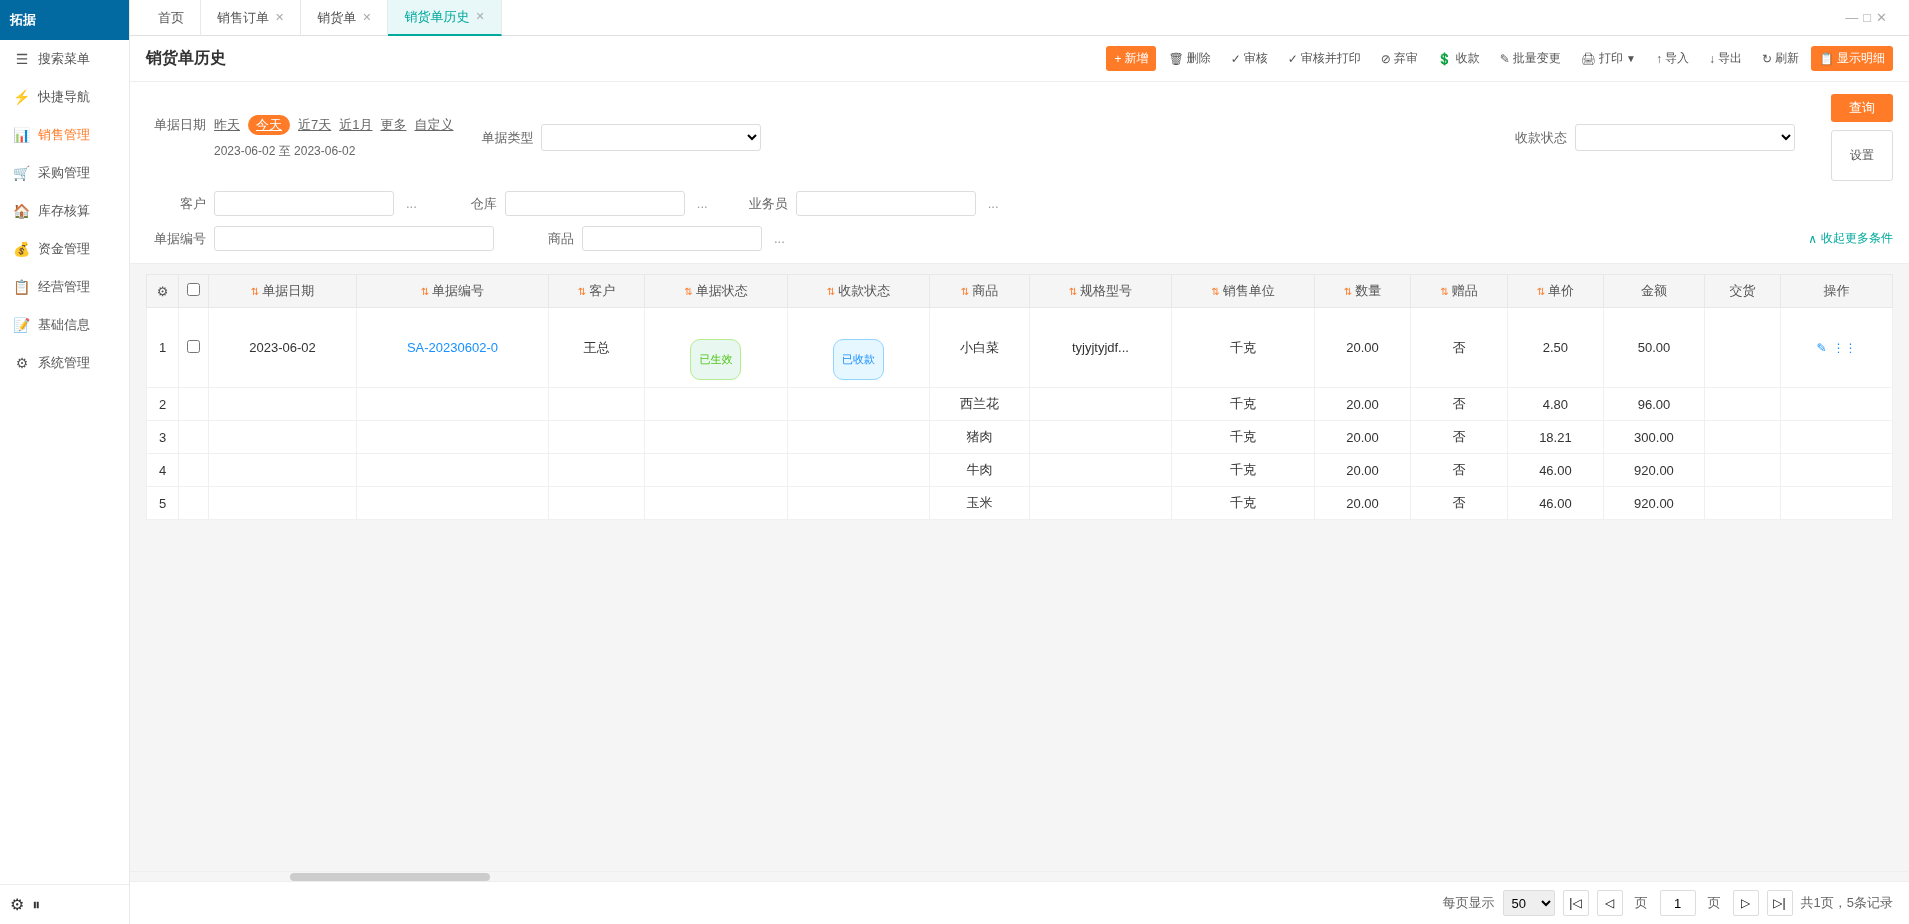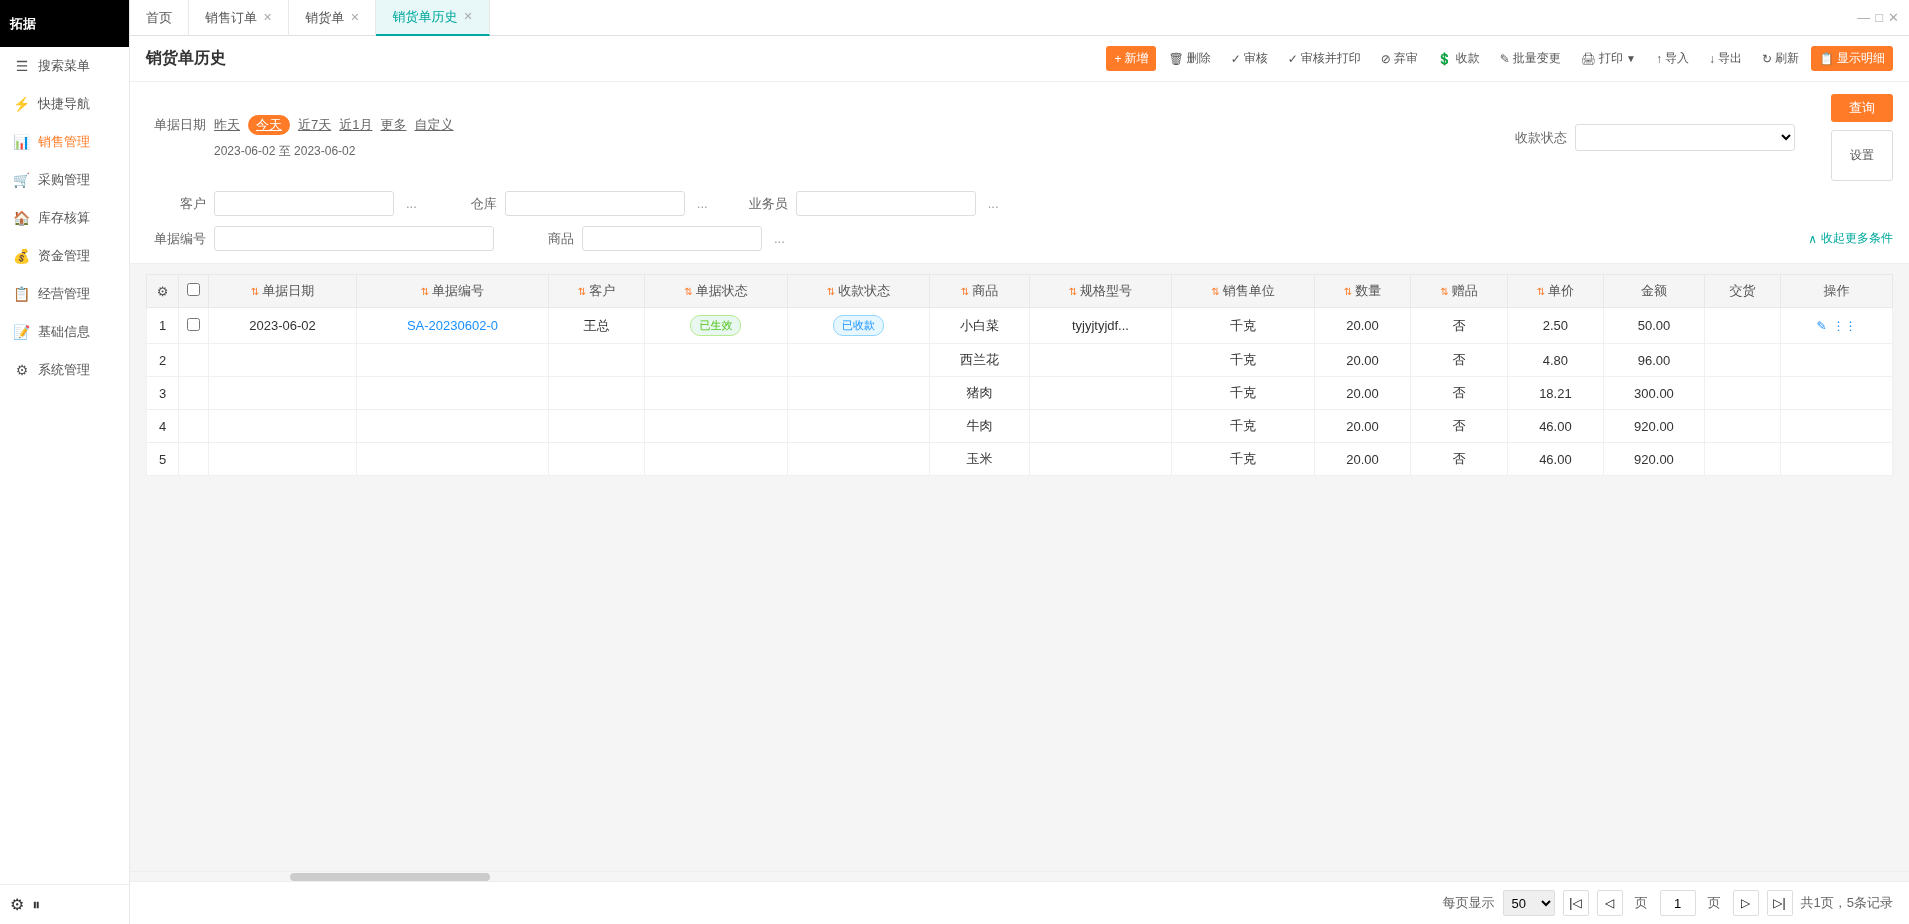"拓据" .sidebar-logo { background: #000000 -> #0369a1; height: 47px -> 40px }
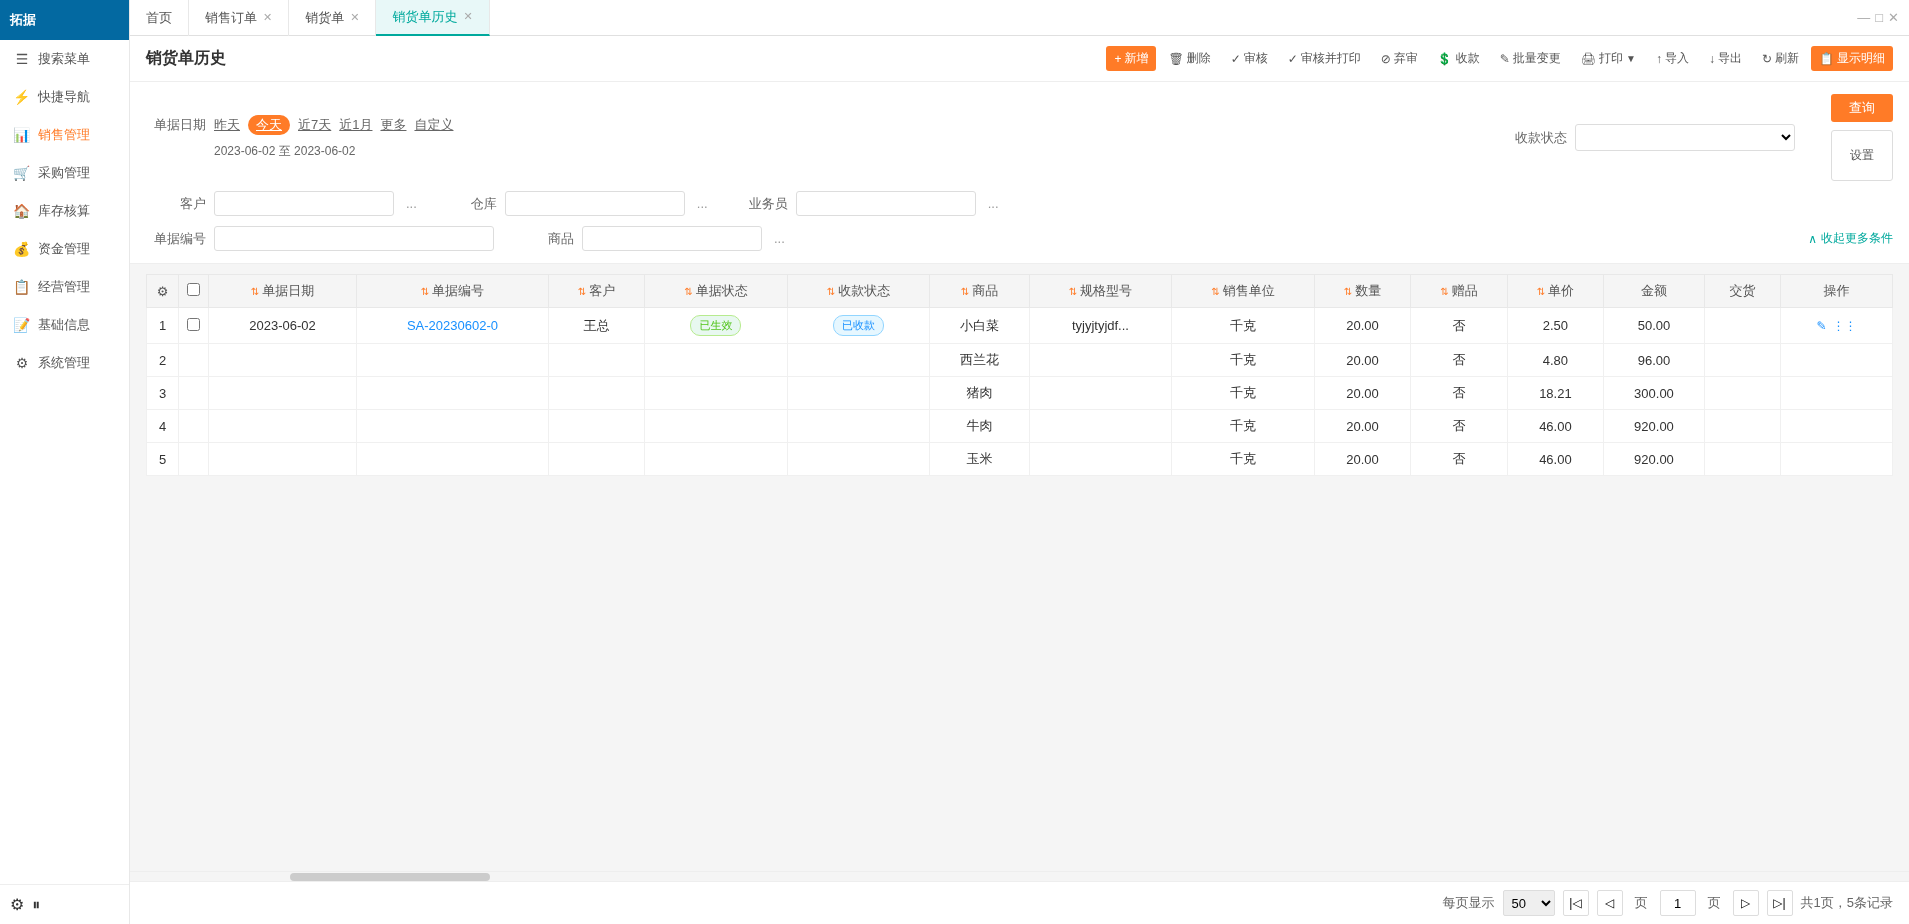"首页" .tabs-bar { padding: 0 -> 12px }
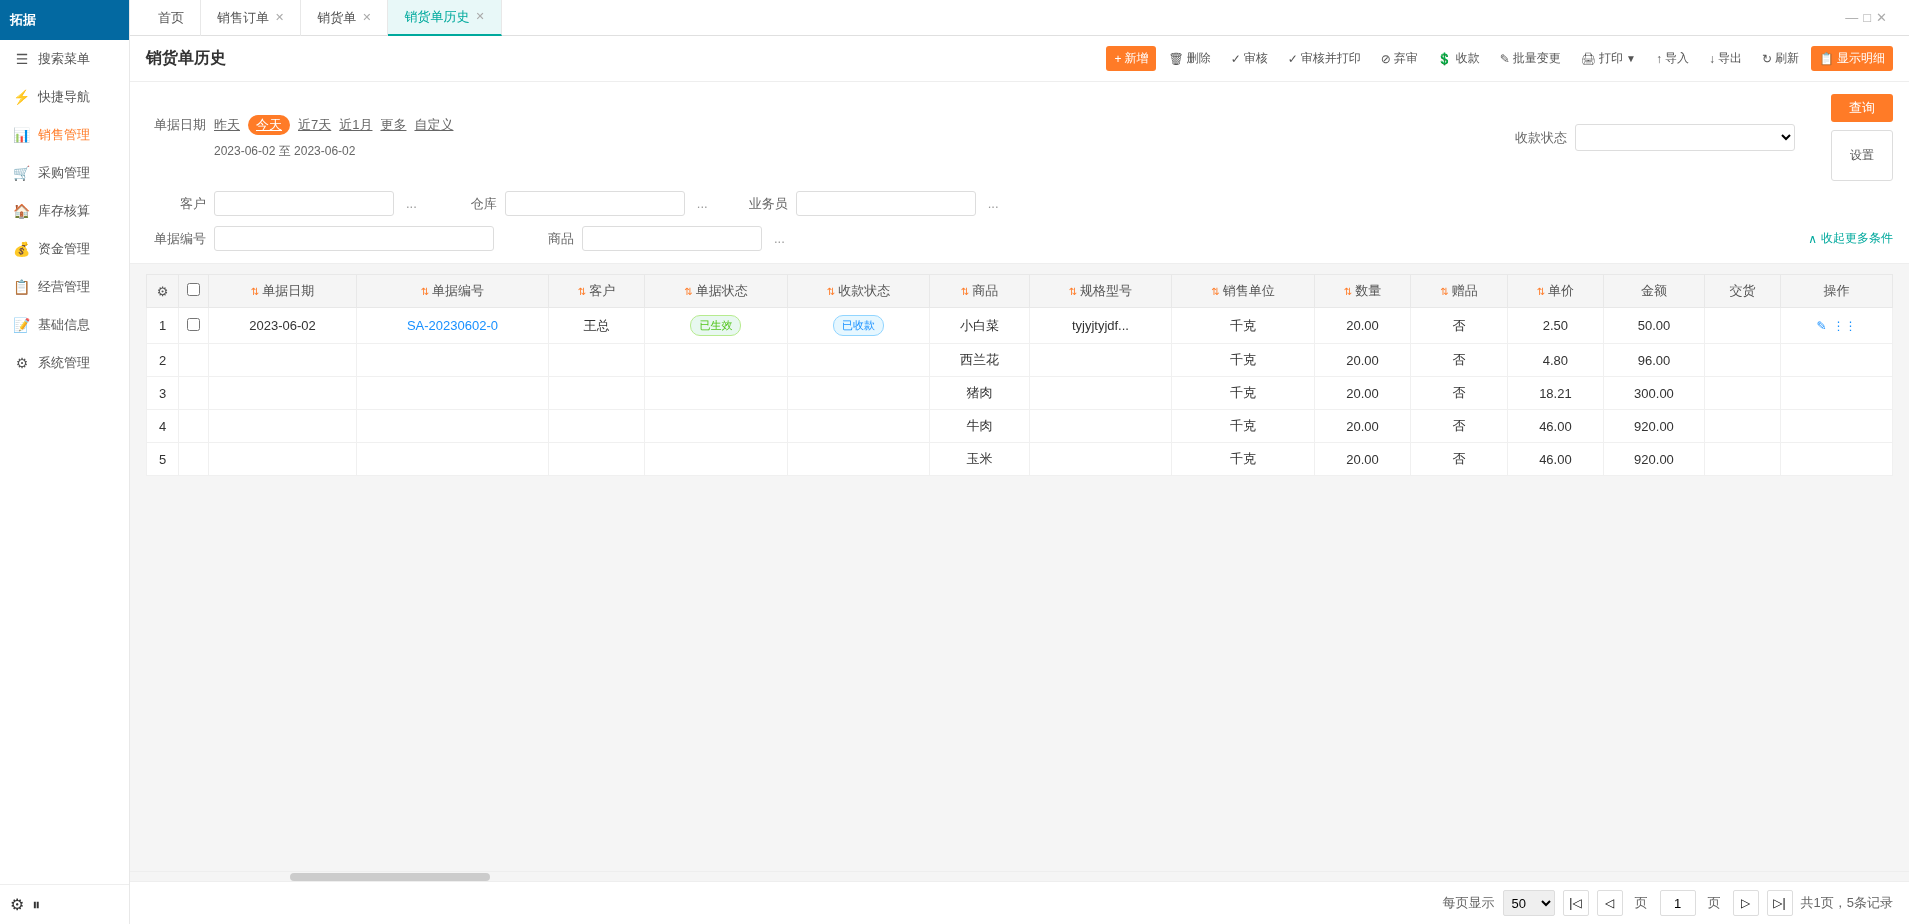"单据类型" div { html: none -> <div> <span>单据类型</span> <select></select> </div> }
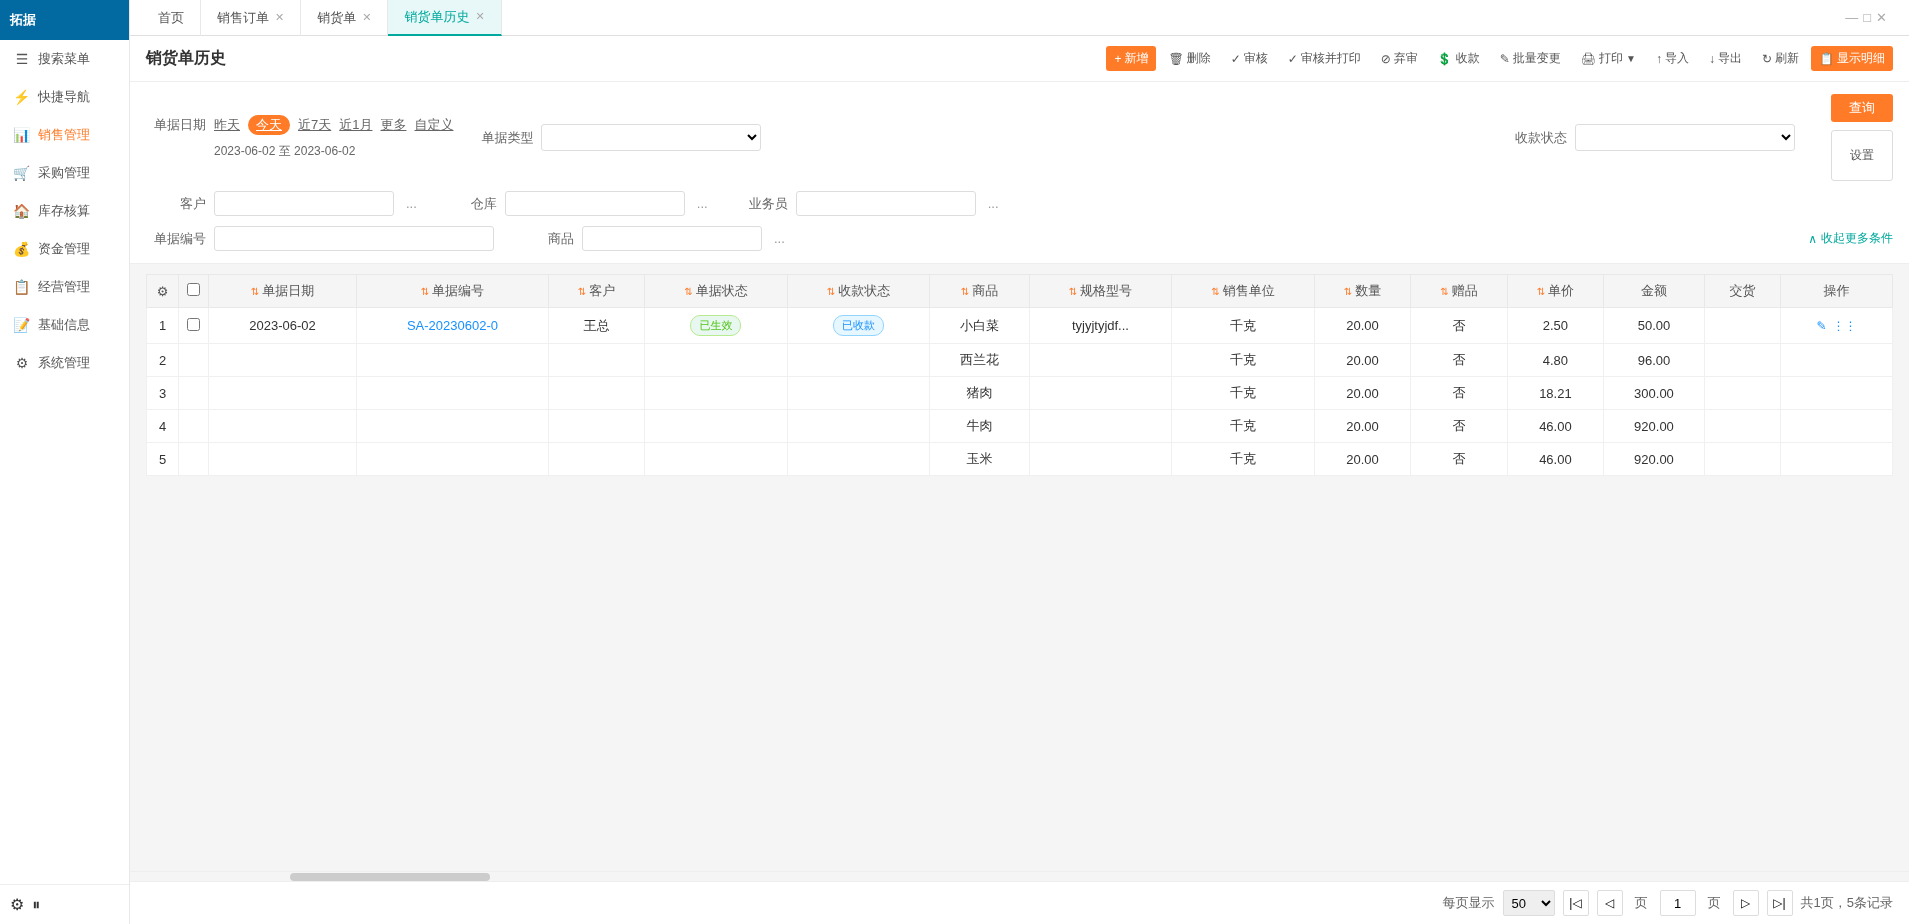"已生效" .badge { margin-top: none -> 24px; padding: 2px 8px -> 12px 8px }
